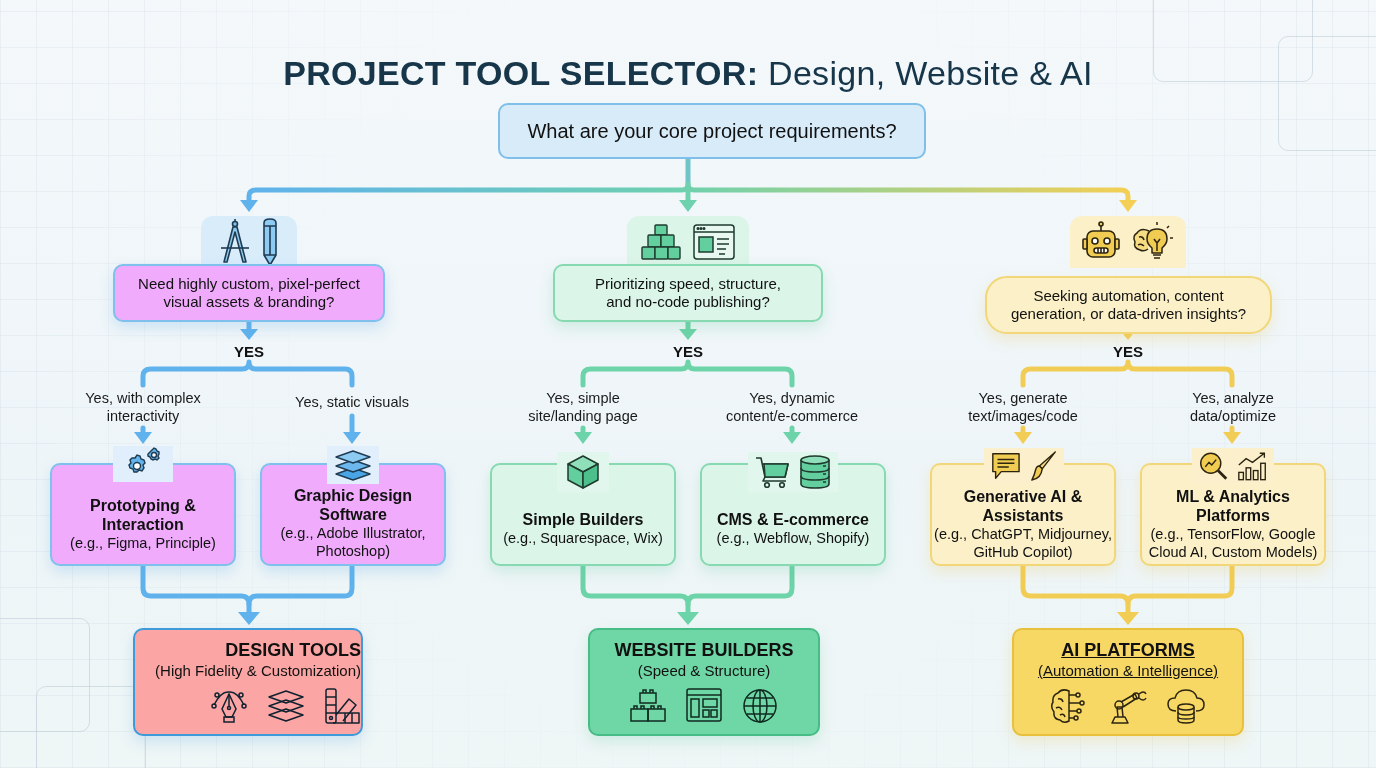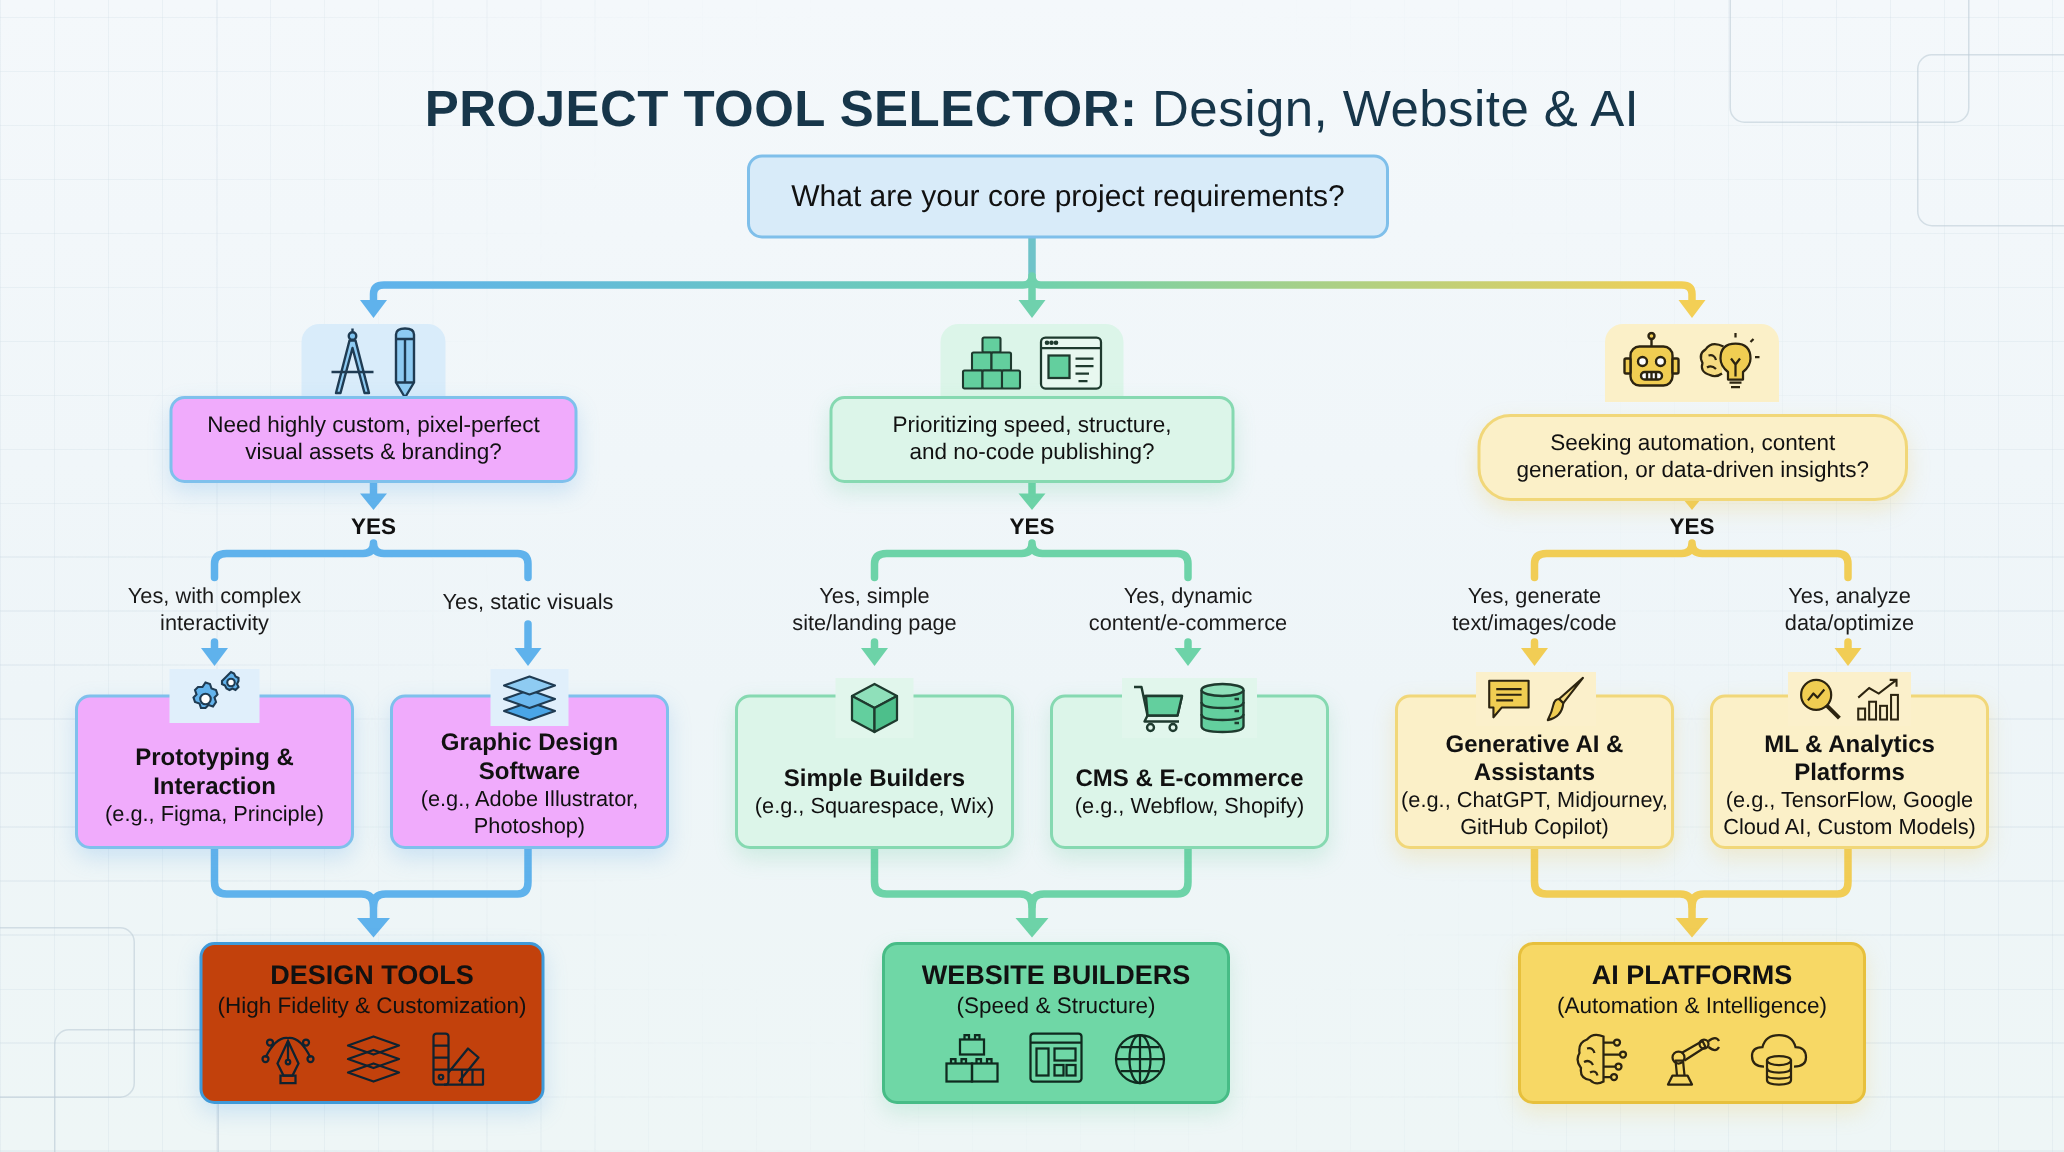"DESIGN TOOLS" .final.blue { align-items: none -> flex-end; background: #c2410c -> #fca5a5 }
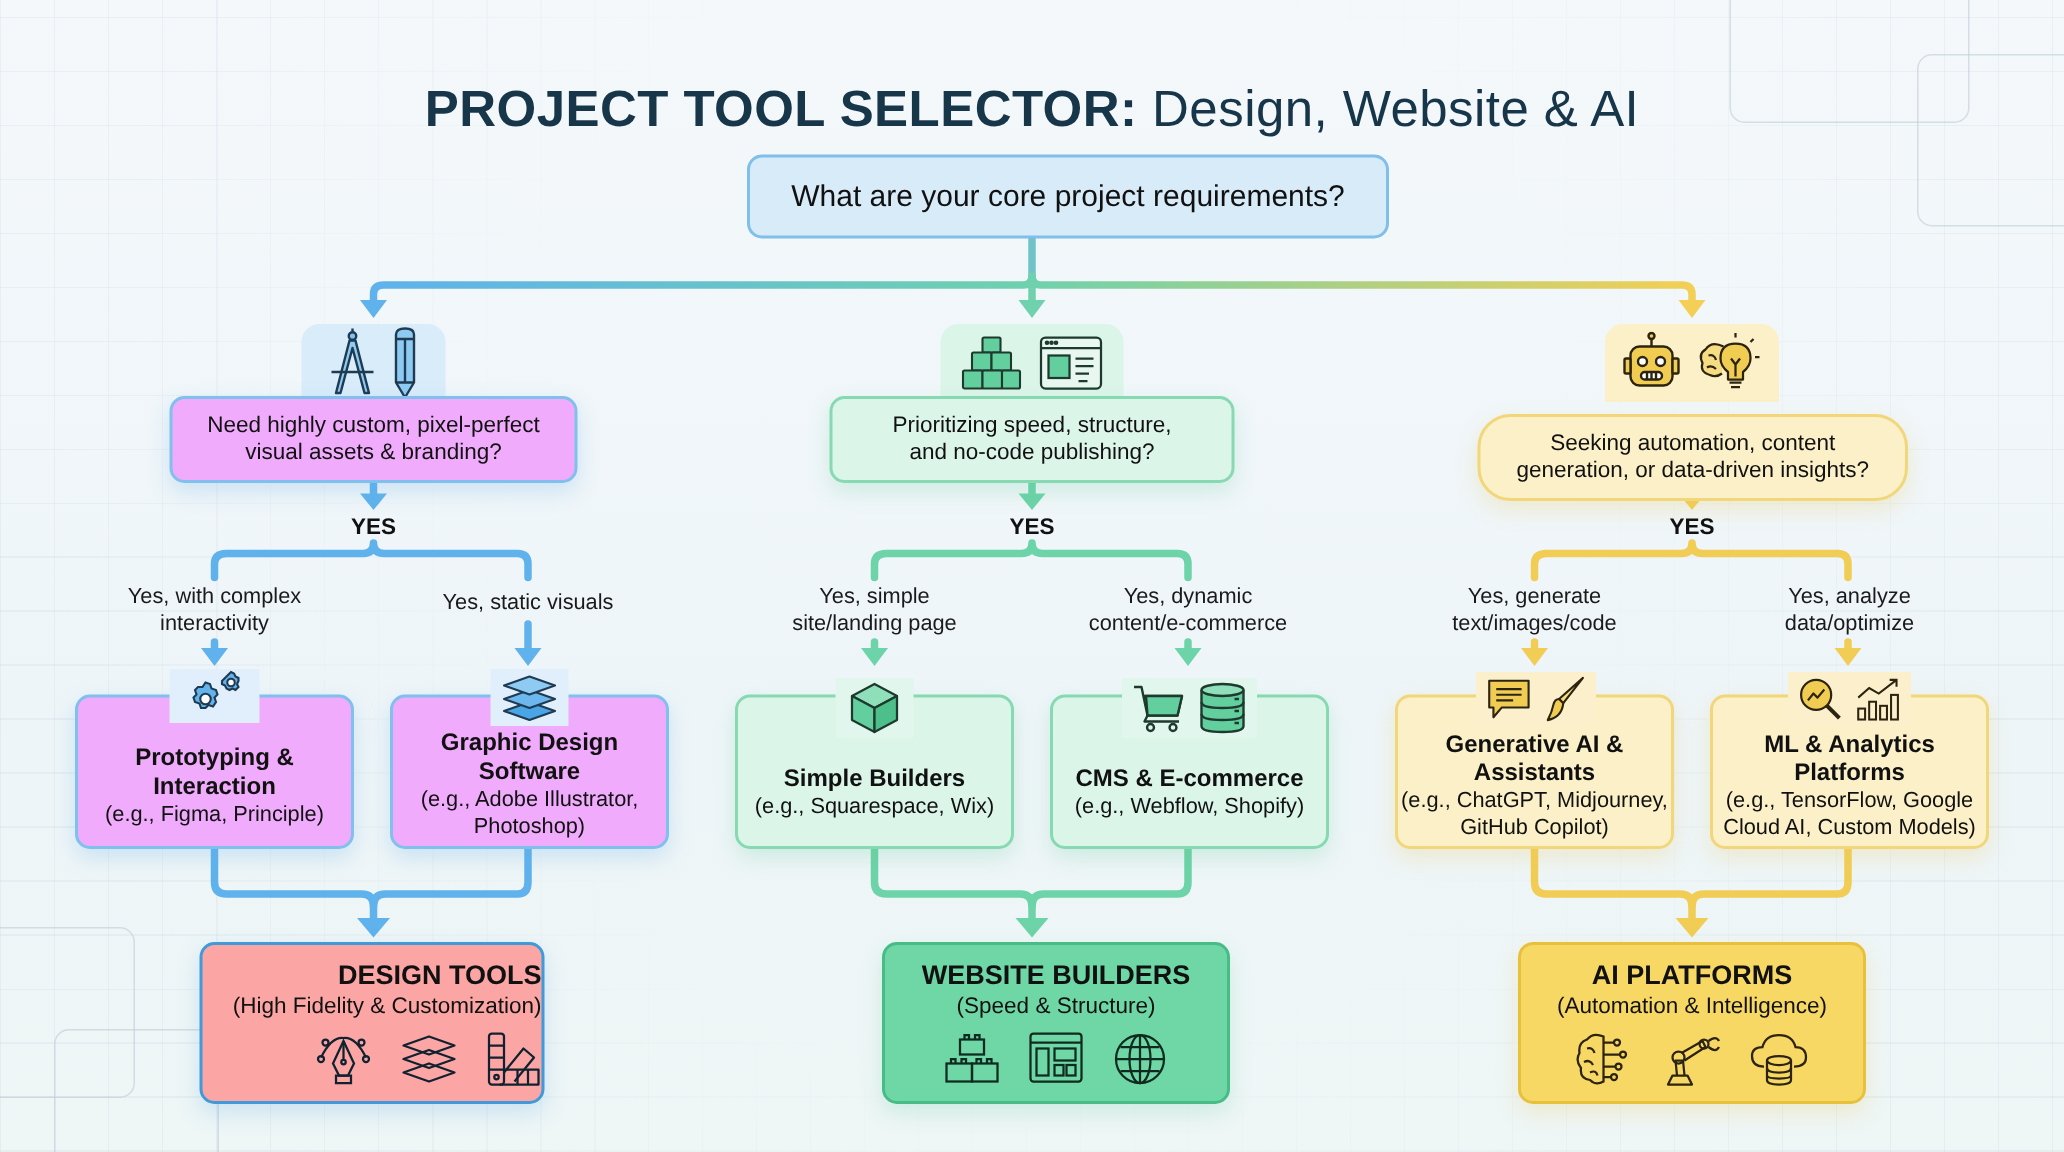"AI PLATFORMS" div.box { text-decoration: none -> underline }
